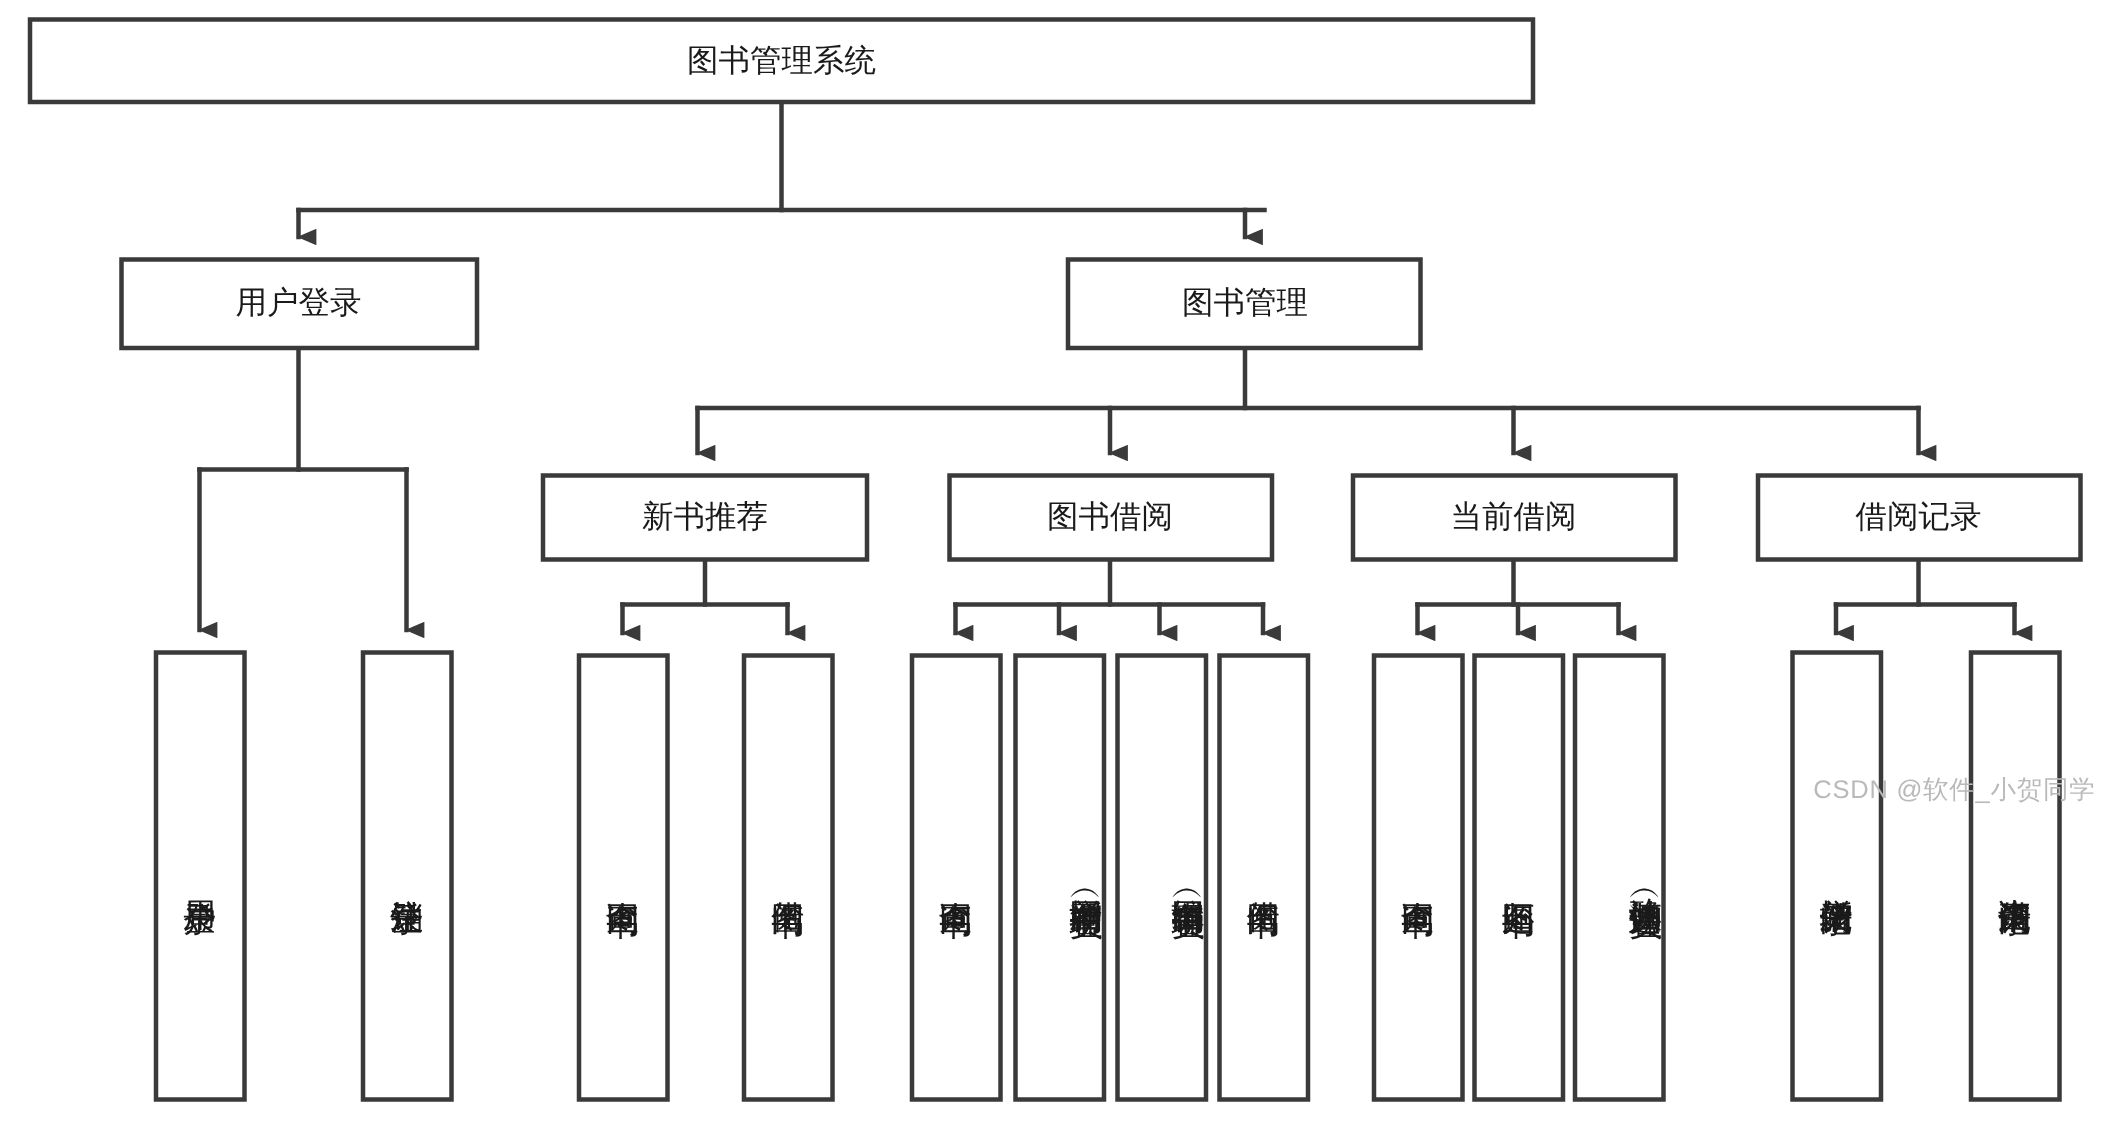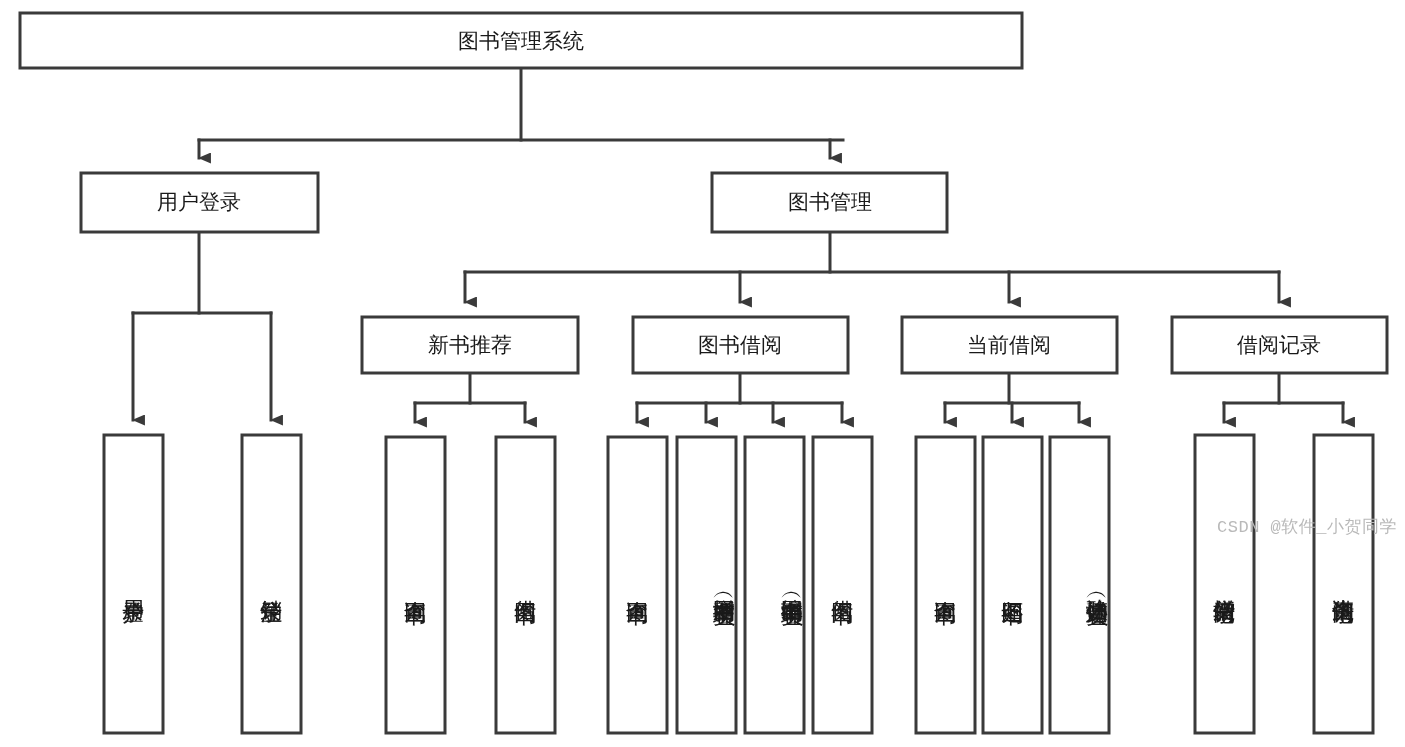"CSDN @软件_小贺同学" #watermark { font-family: Liberation Mono, monospace -> Liberation Sans, sans-serif }
